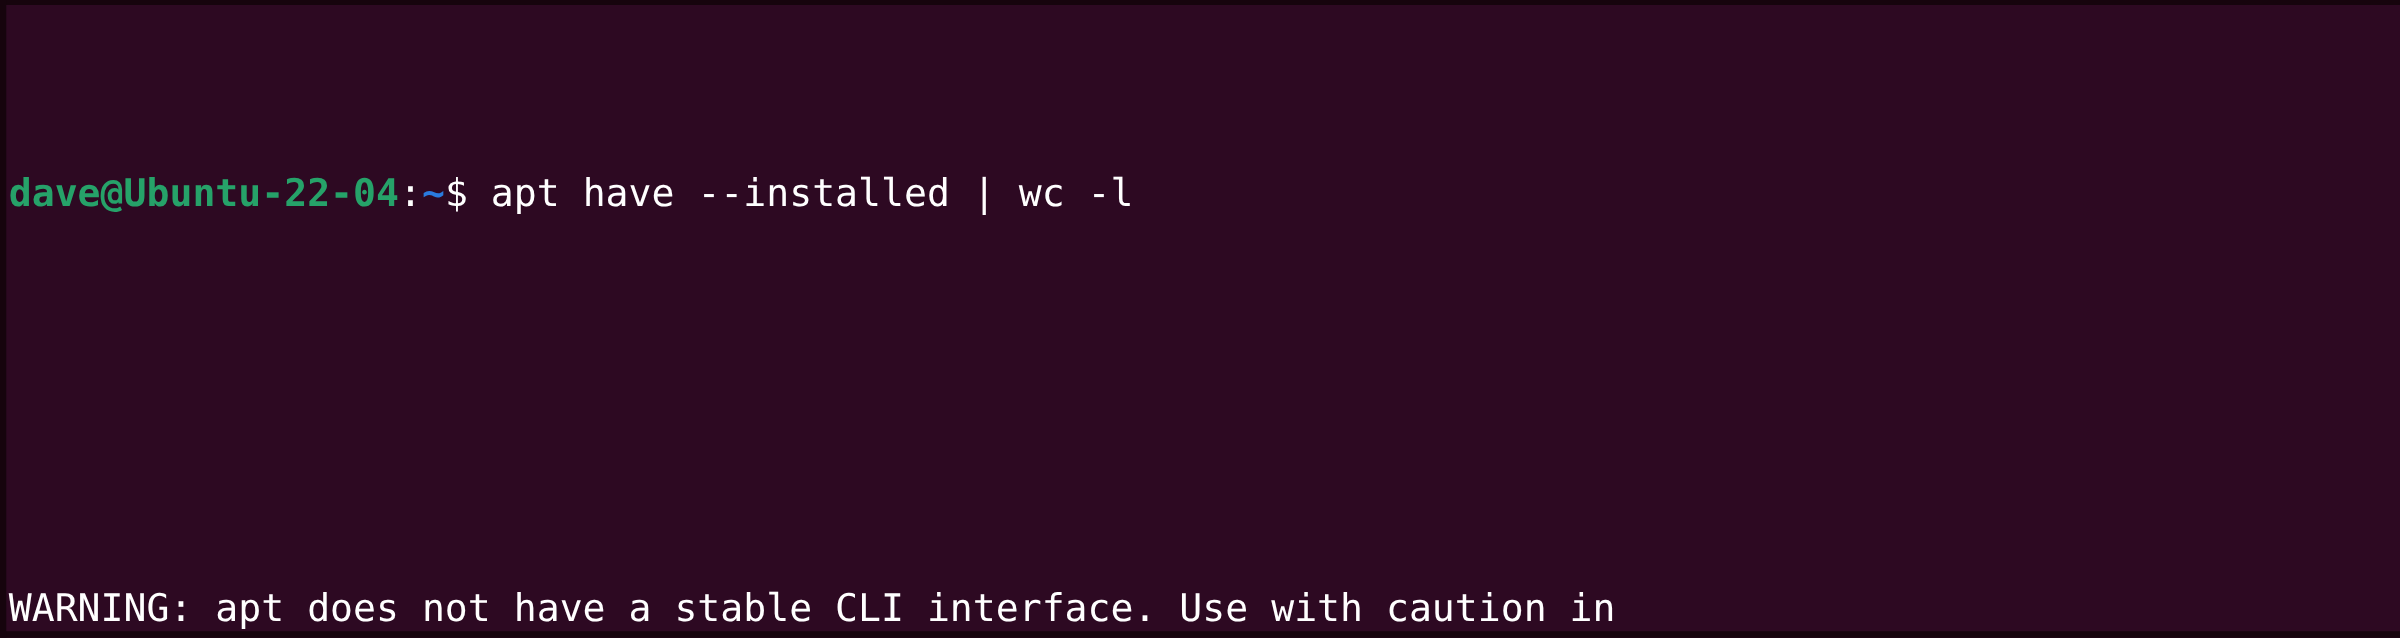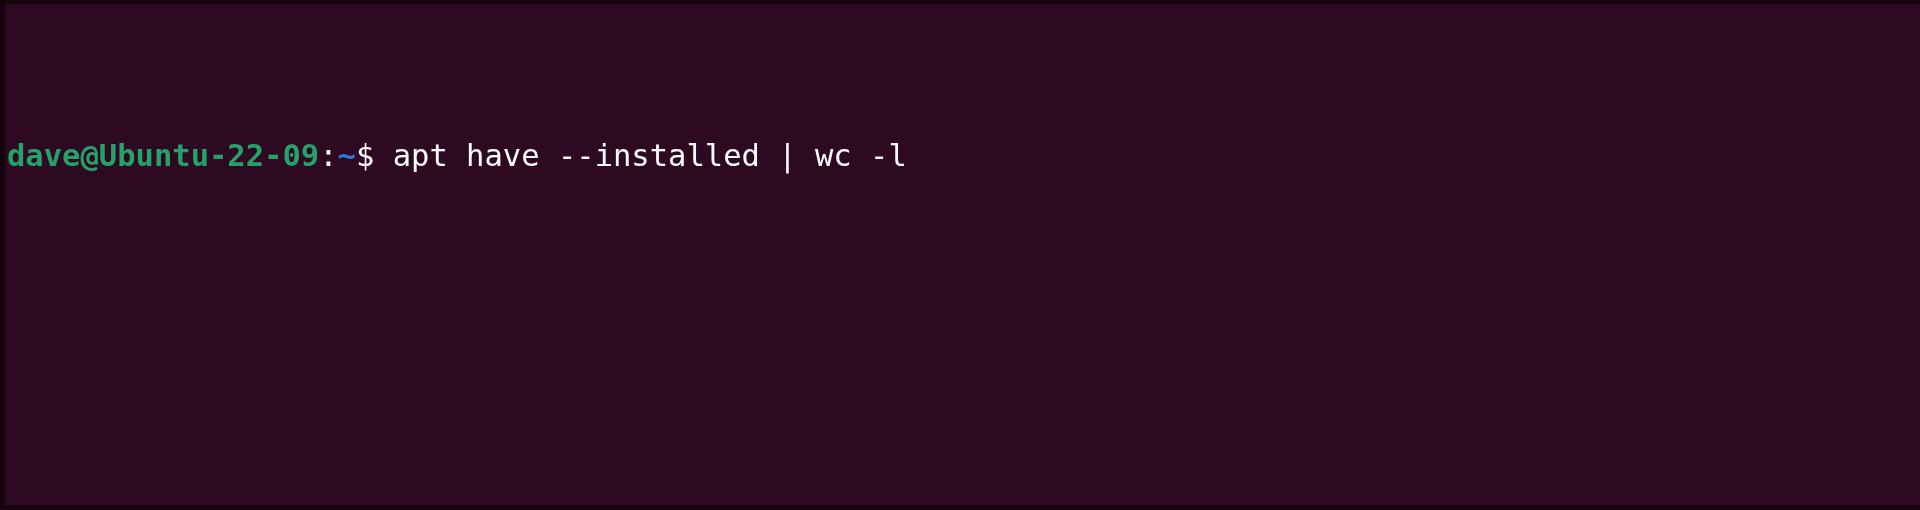"dave@Ubuntu-22-09" span.user-host { text: dave@Ubuntu-22-09 -> dave@Ubuntu-22-04 }
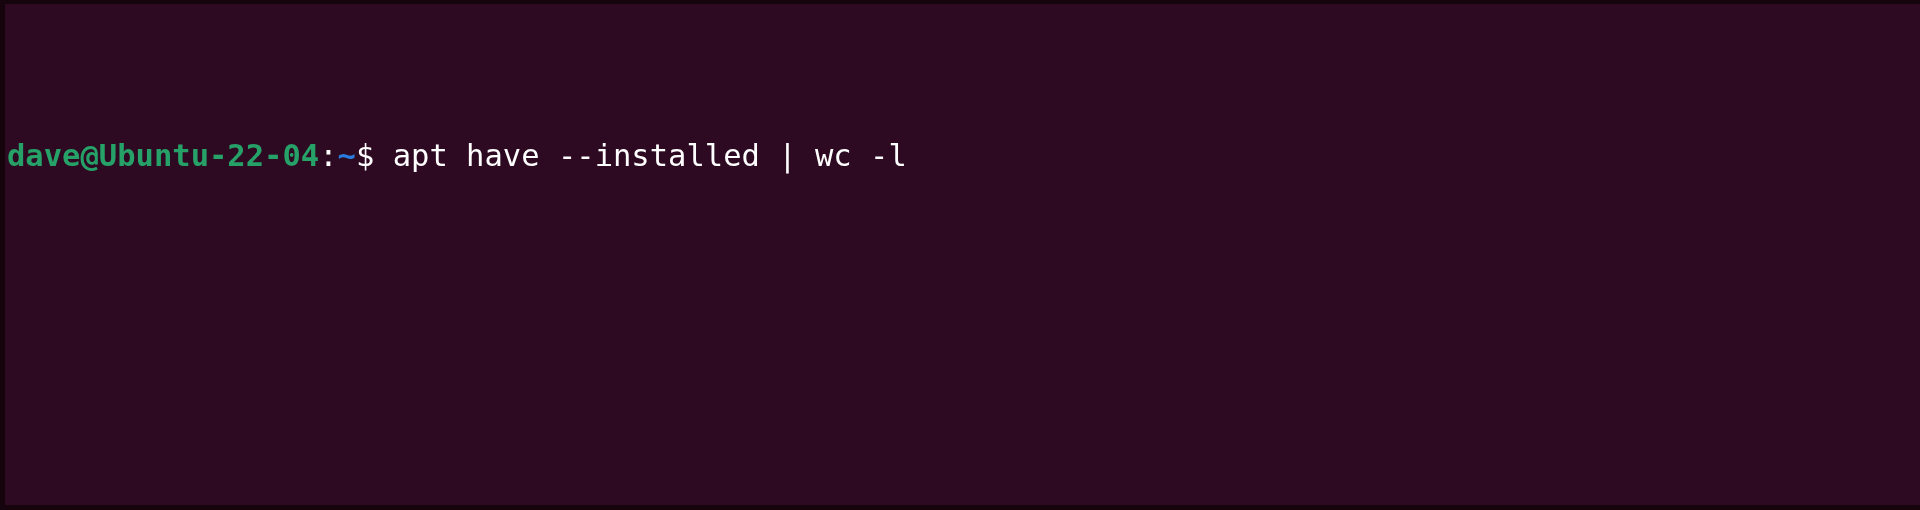"WARNING: apt does not have" div.line { html: none -> <div><span>WARNING: apt does not have a stable CLI interface. Use with caution in</span></div> }
